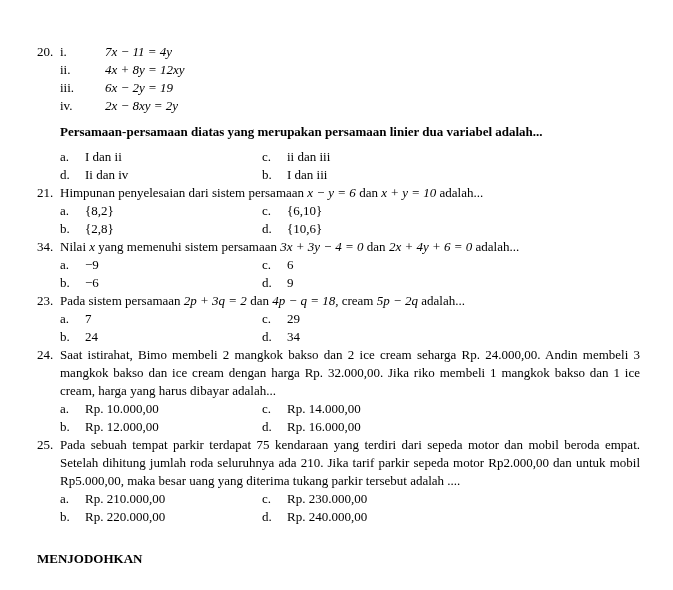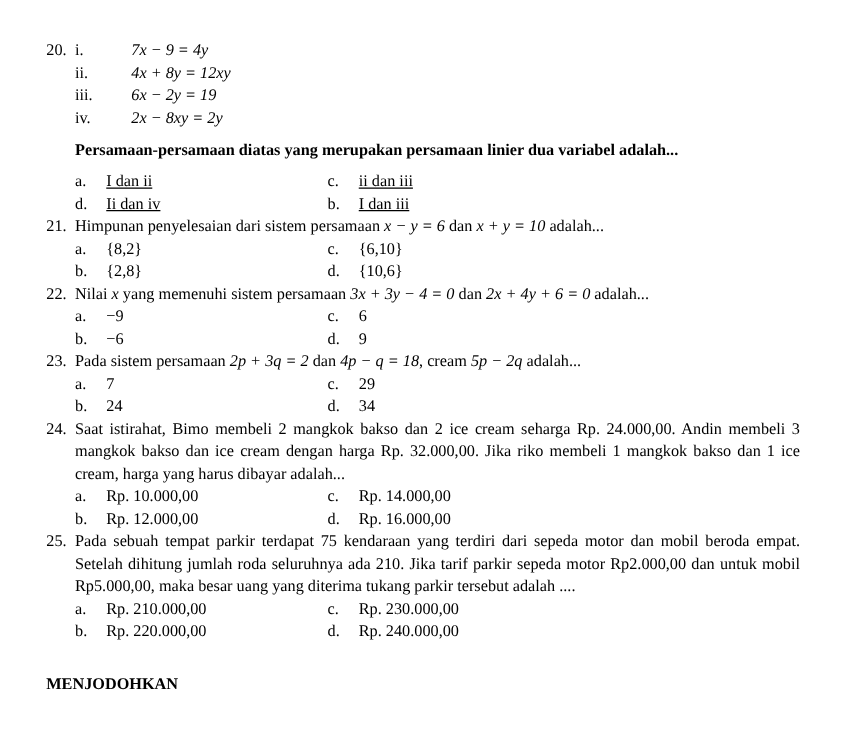"20." .page { padding: 28px 33px 0 37px -> 40px 33px 0 37px }
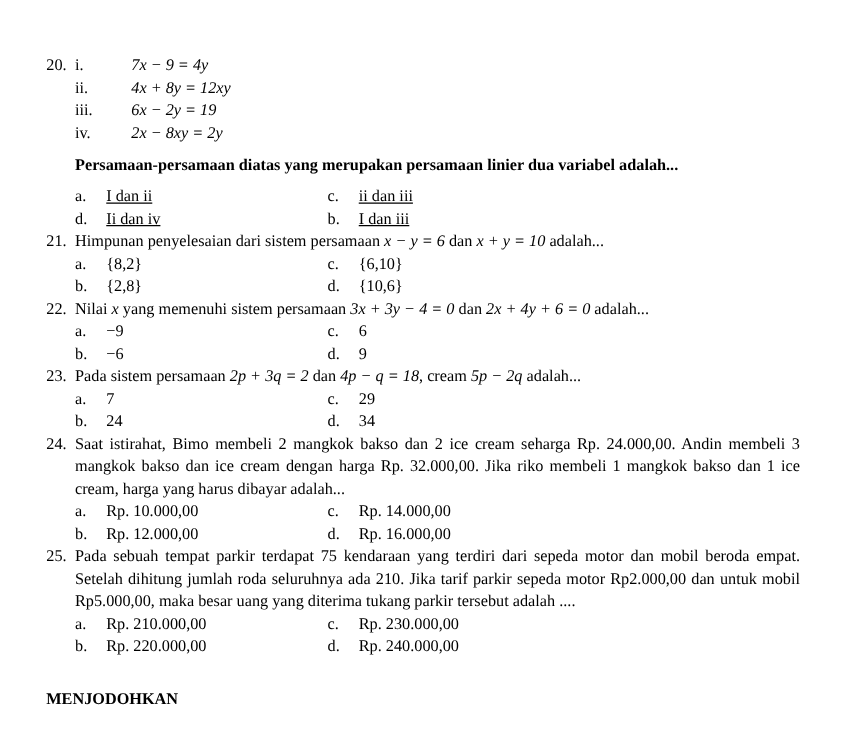"7x − 9 = 4y" span.math { text: 9 -> 11 }
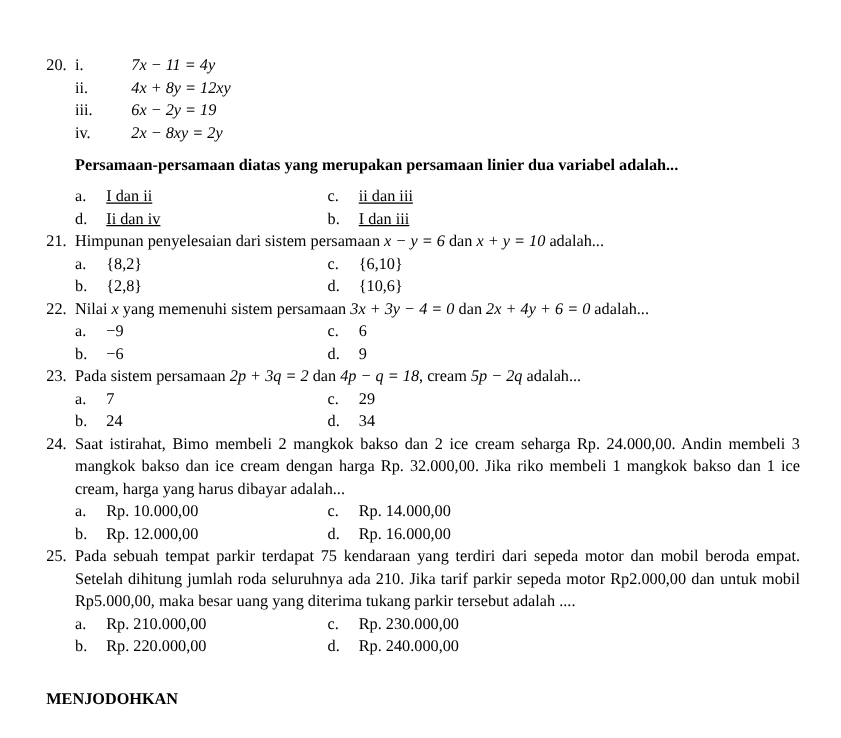"a. I dan ii" .gap-top { text-decoration: underline -> none }
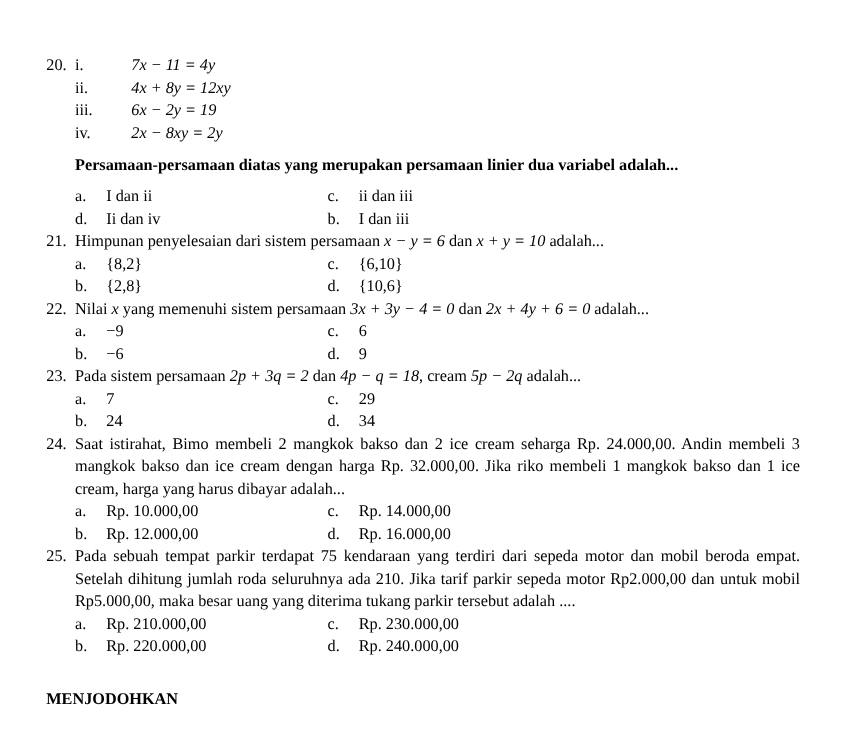"22." span.q-num { text: 22 -> 34 }
